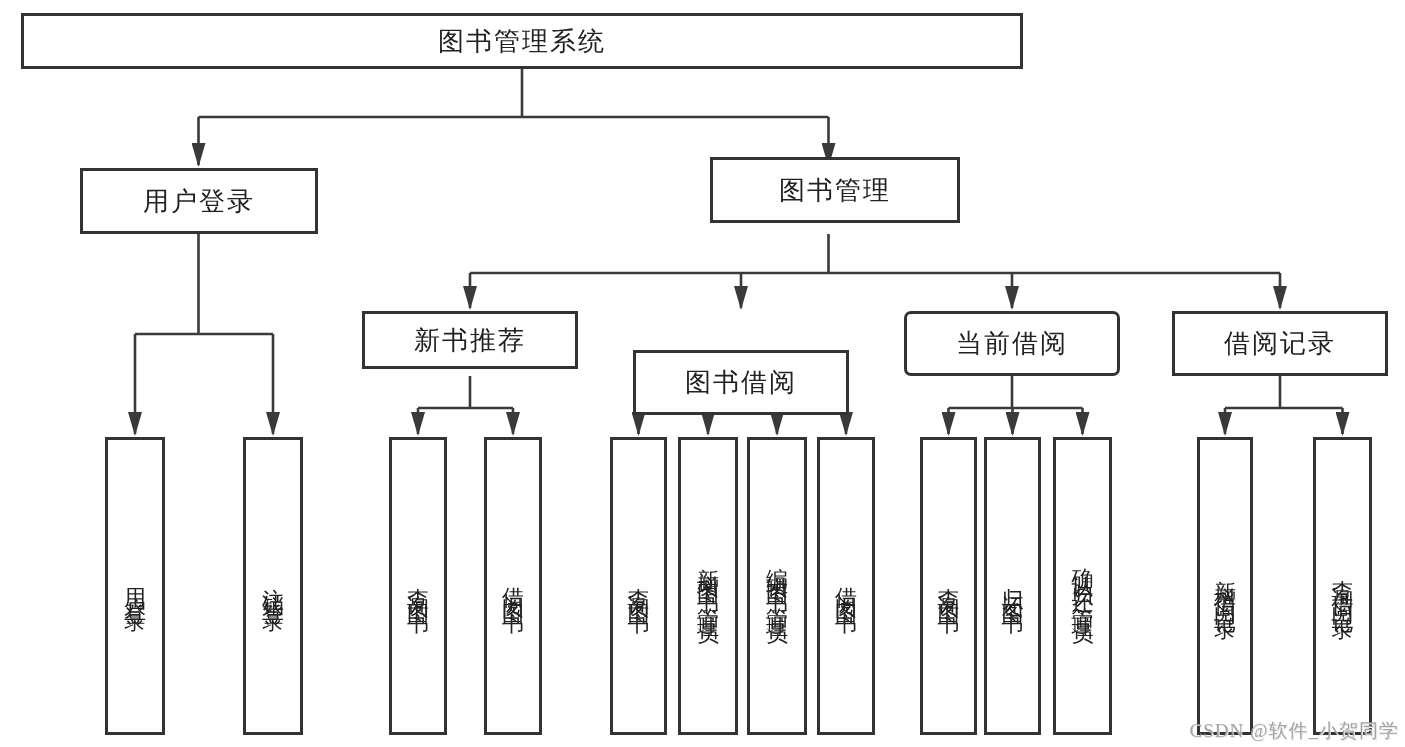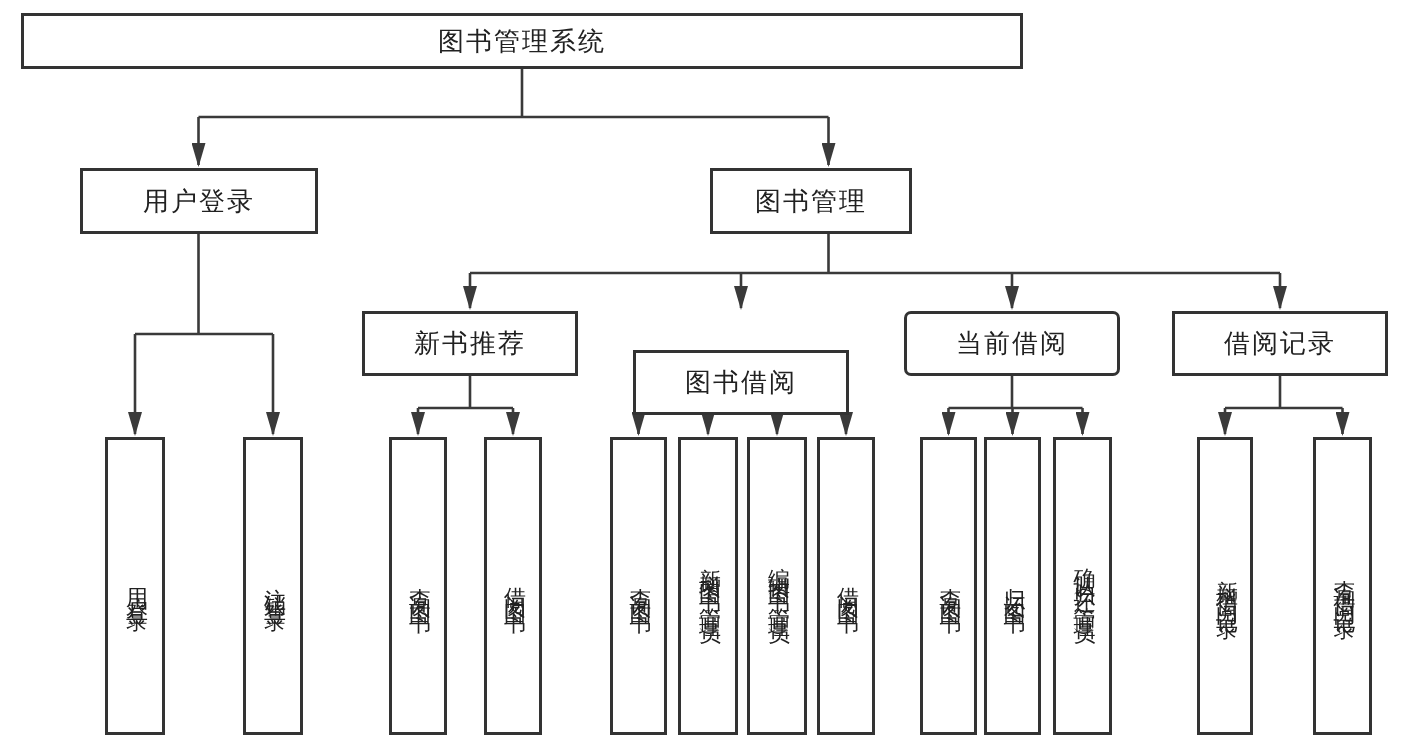"图书管理系统" #stage { font-family: Liberation Mono, monospace -> Liberation Serif, serif }
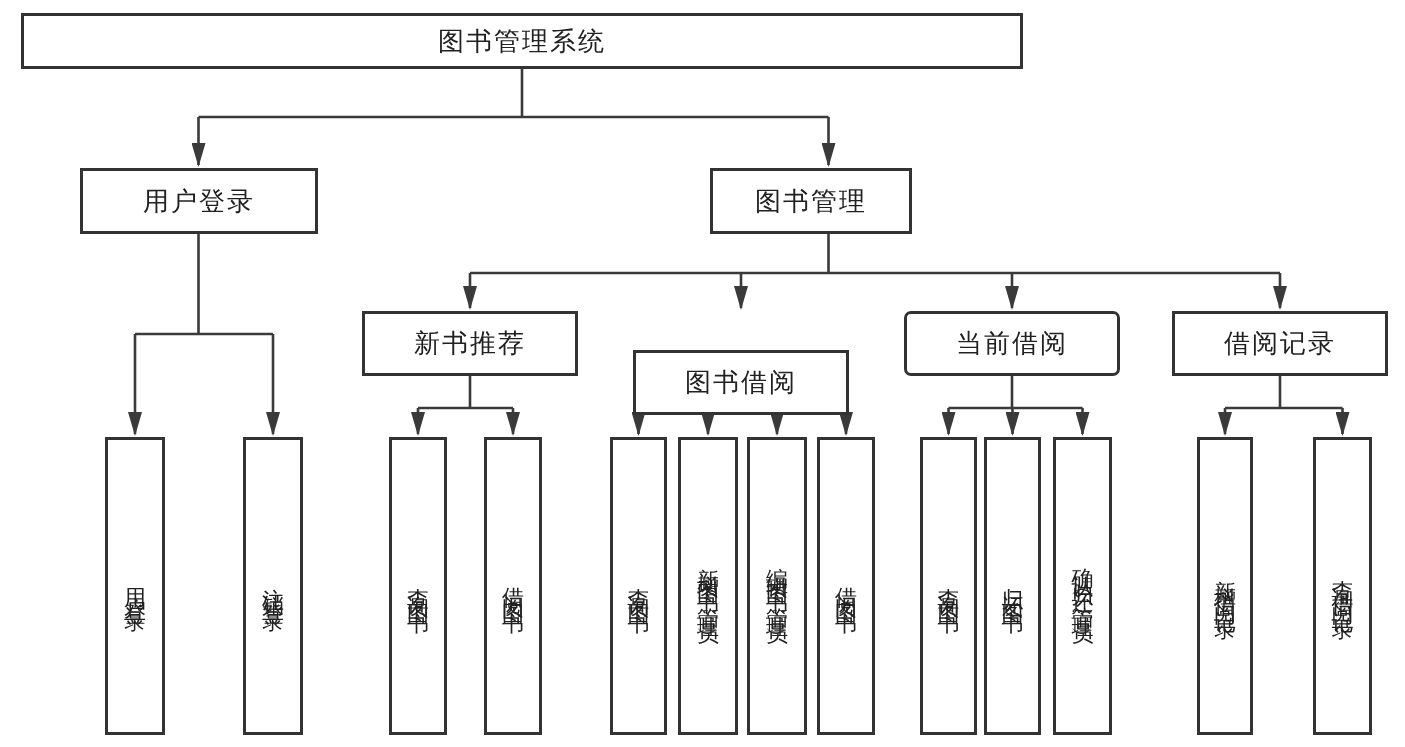"图书管理" div.node { top: 168px -> 157px; width: 202px -> 250px }
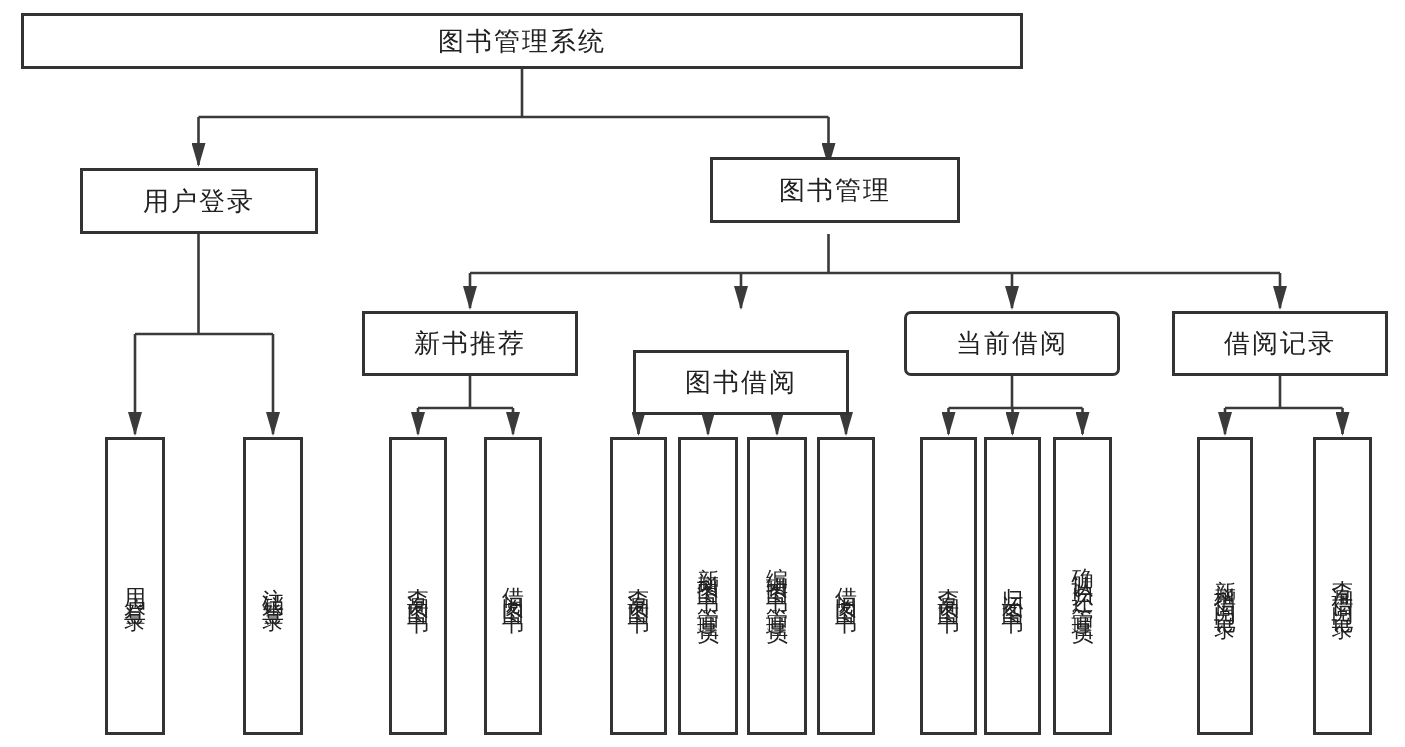"新书推荐" div.node { height: 65px -> 58px }
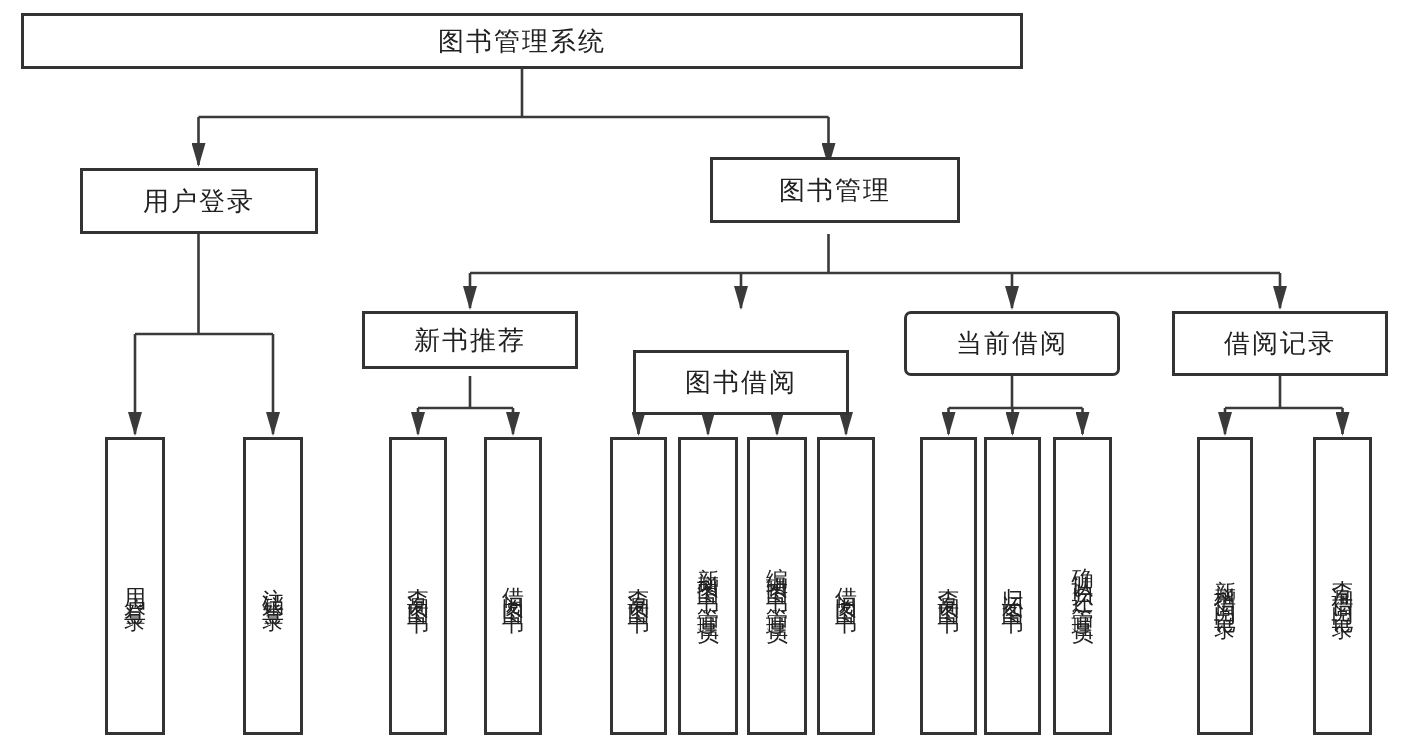"CSDN @软件_小贺同学" div.watermark { html: none -> <div>CSDN @软件_小贺同学</div> }
